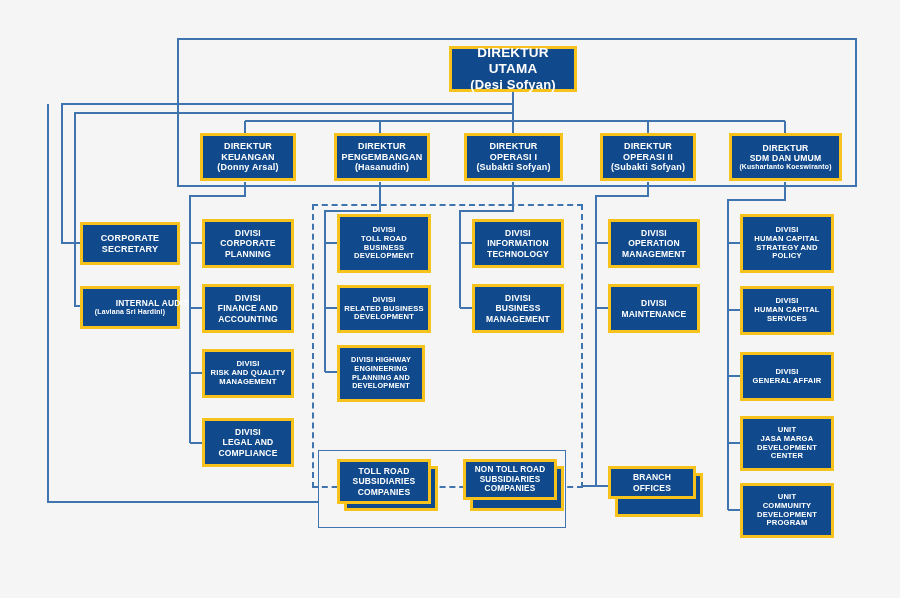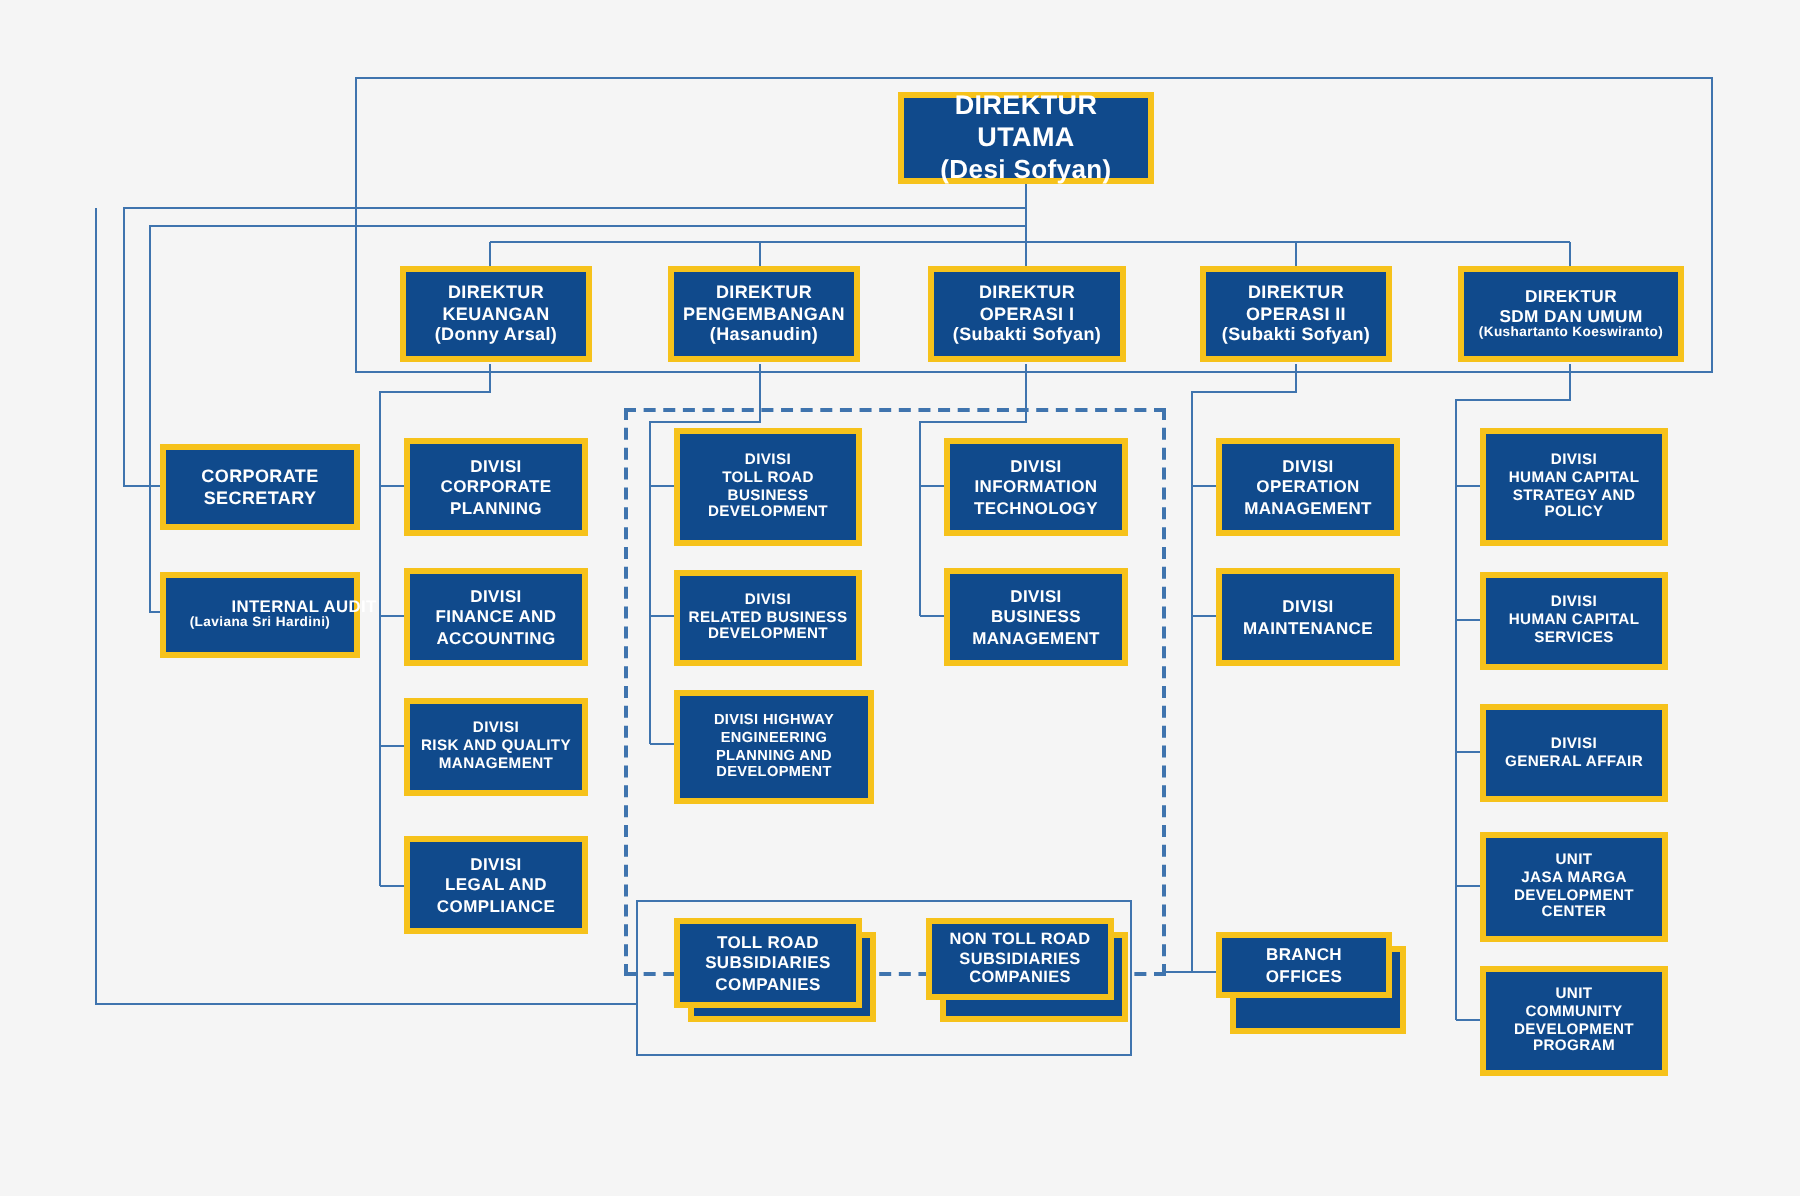"DIVISI HIGHWAY" div.node { width: 100px -> 88px }
